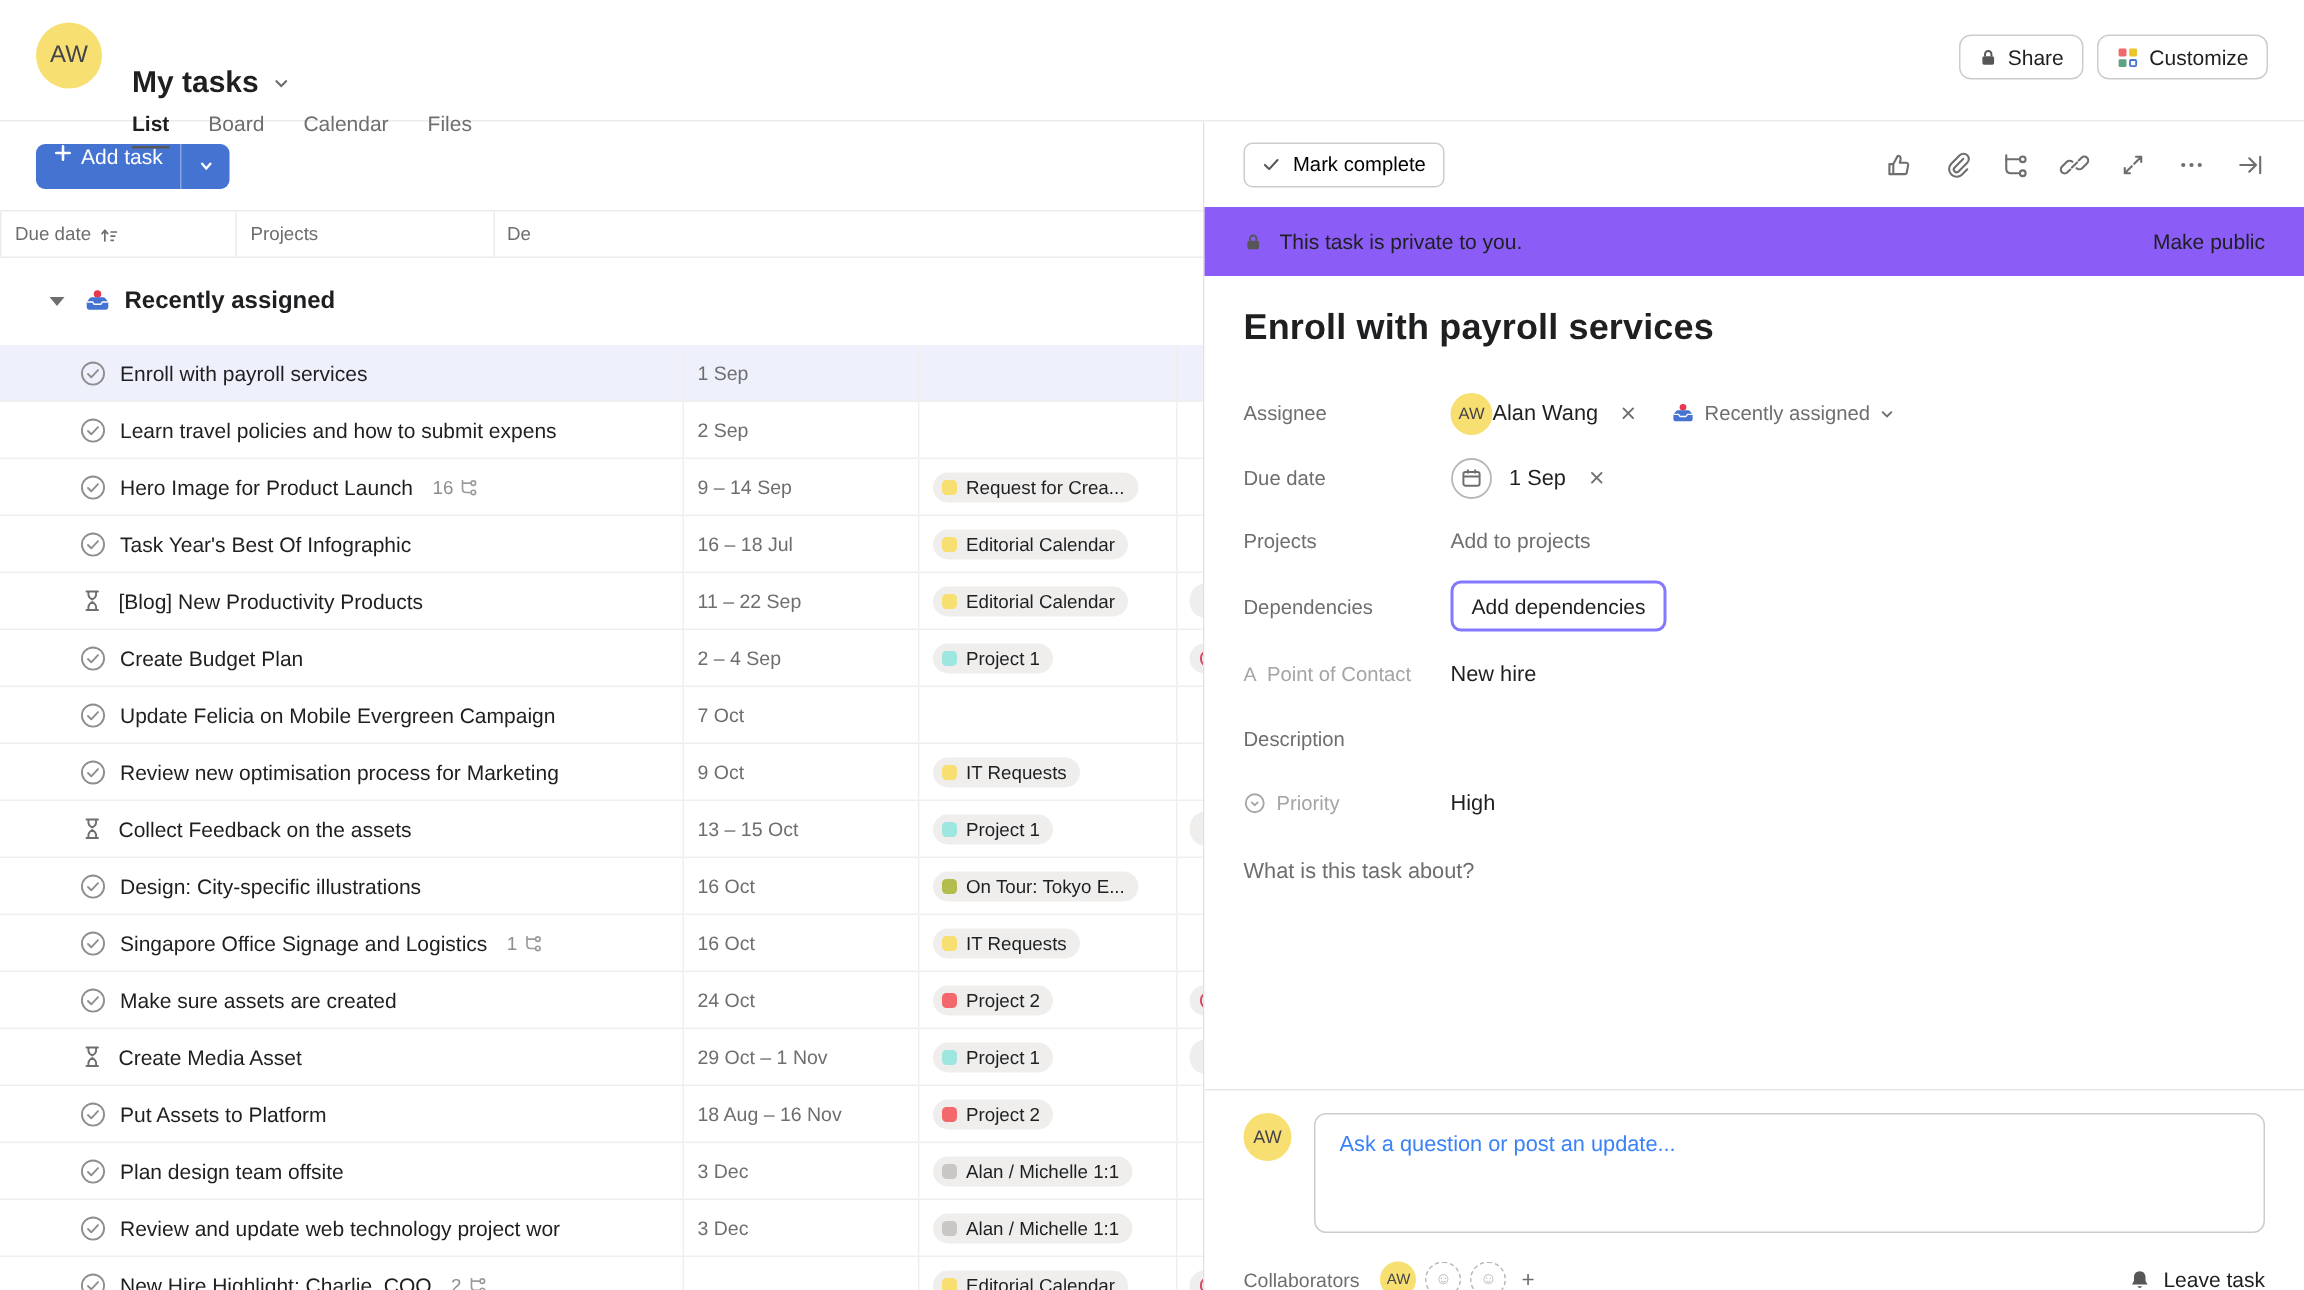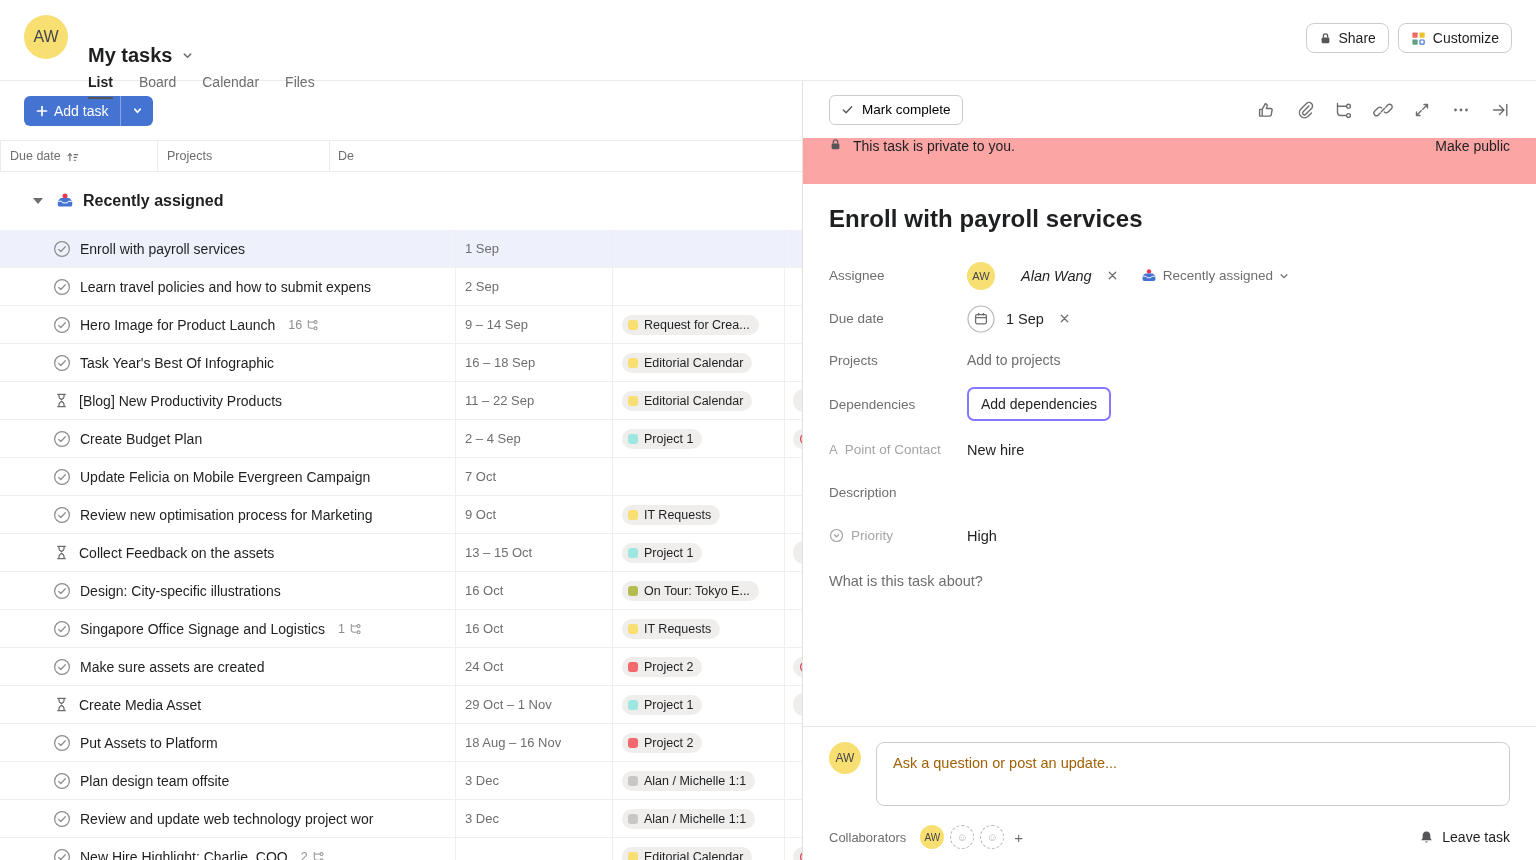"Add task" .add-main { align-items: center -> none }
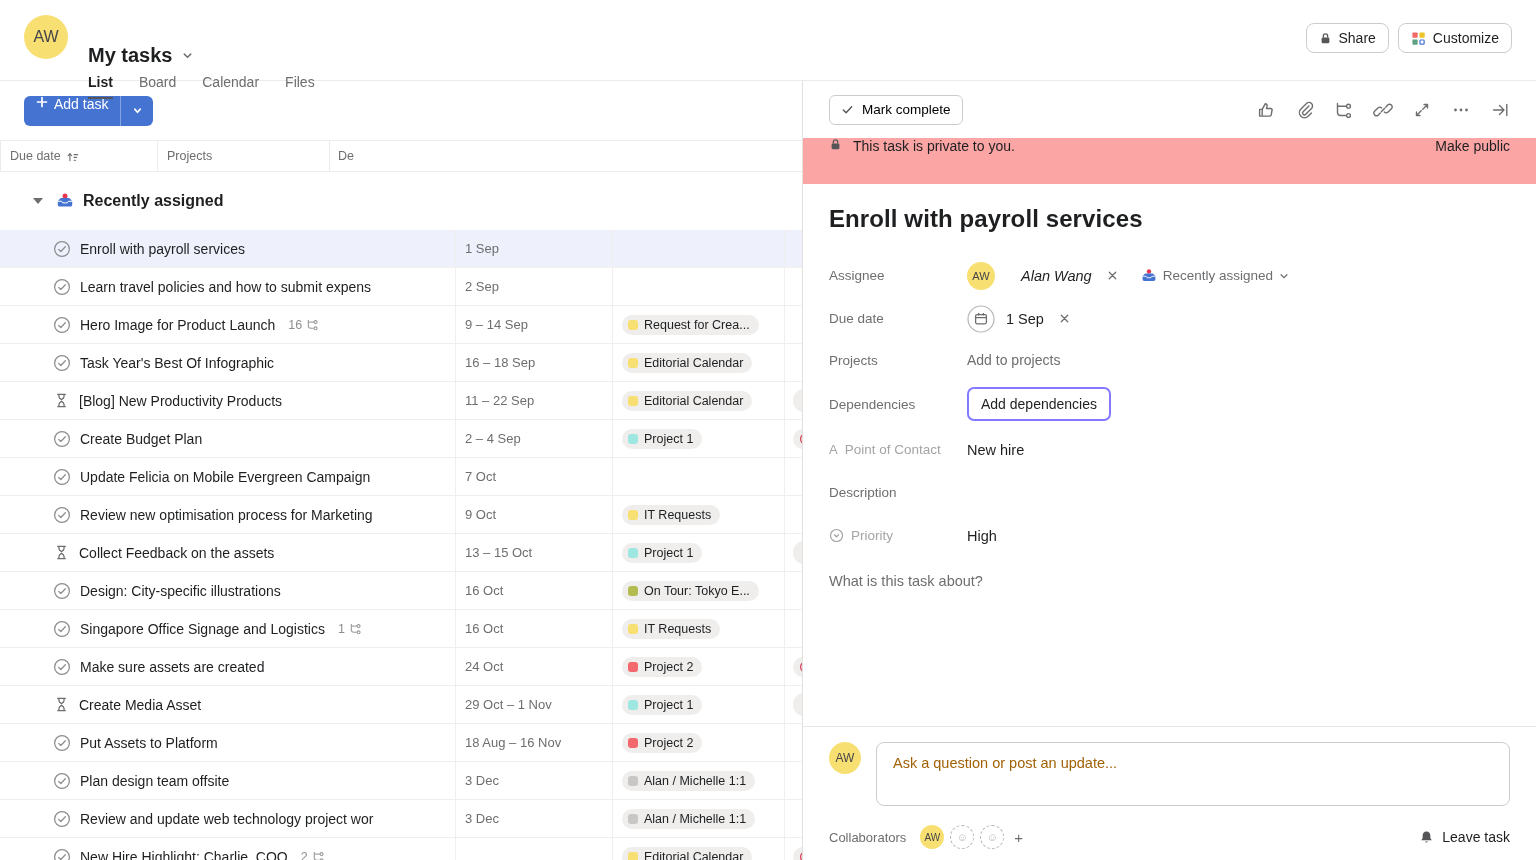"This task is private to" .privacy-banner { align-items: flex-start -> center; background: #fca5a5 -> #8b5cf6 }
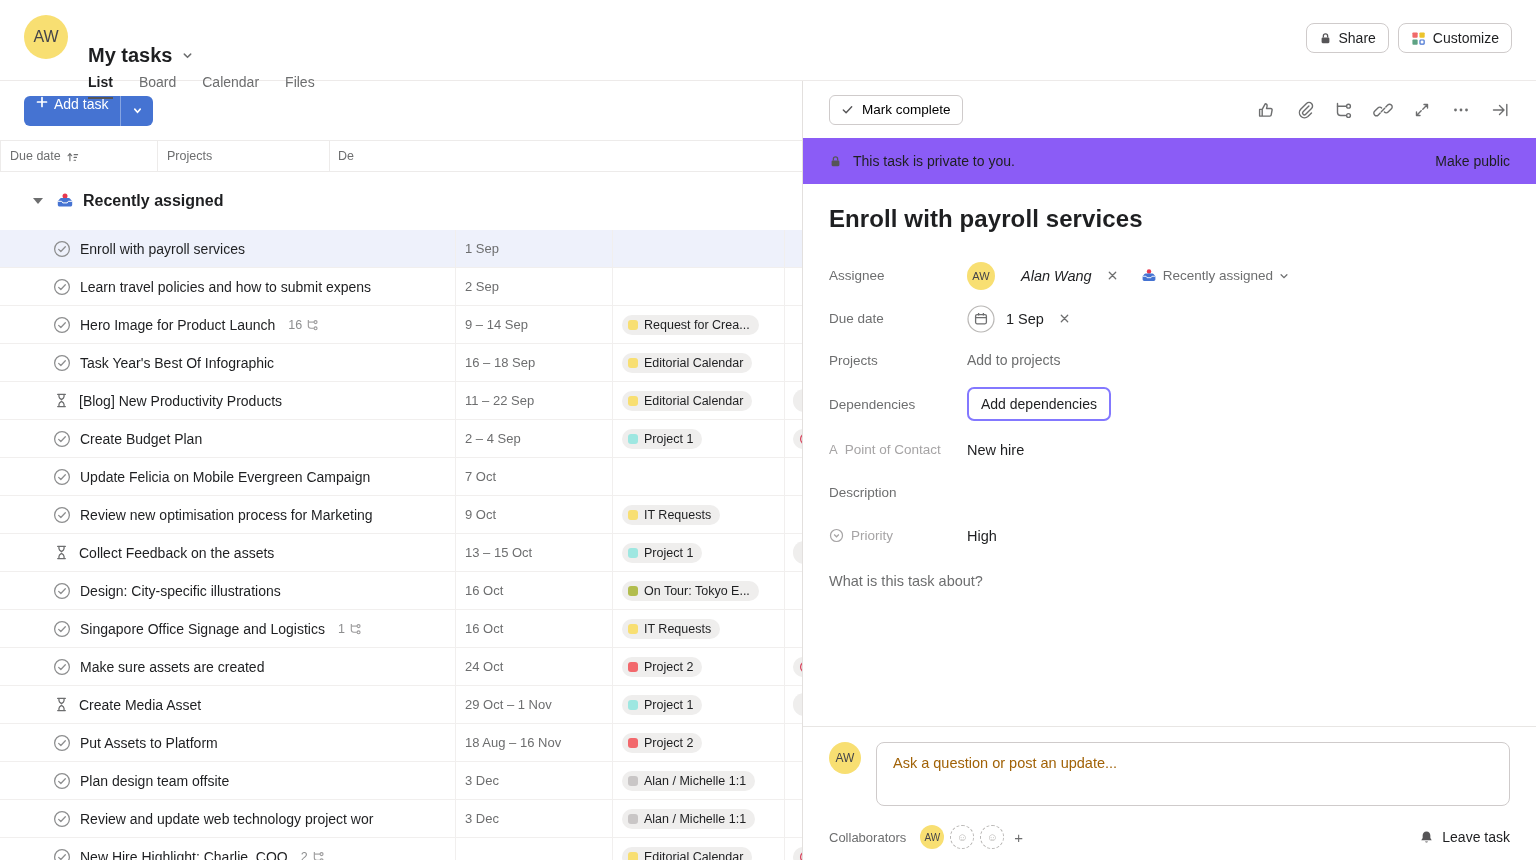"Alan Wang" .assignee-name { font-style: italic -> none; margin-left: 26px -> 0 }
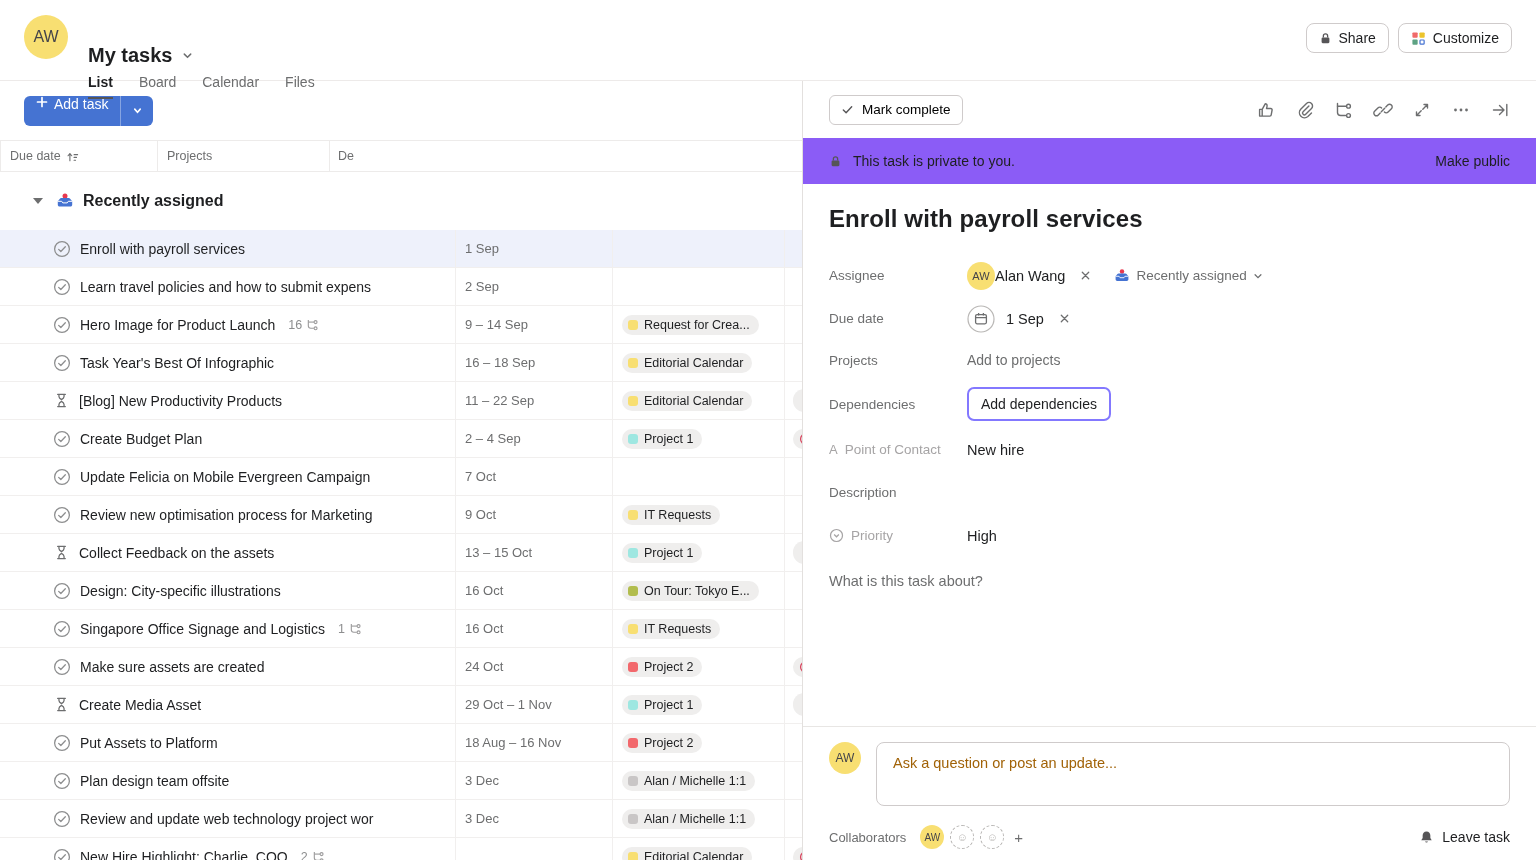"16 – 18 Sep" div.cell { text: Sep -> Jul }
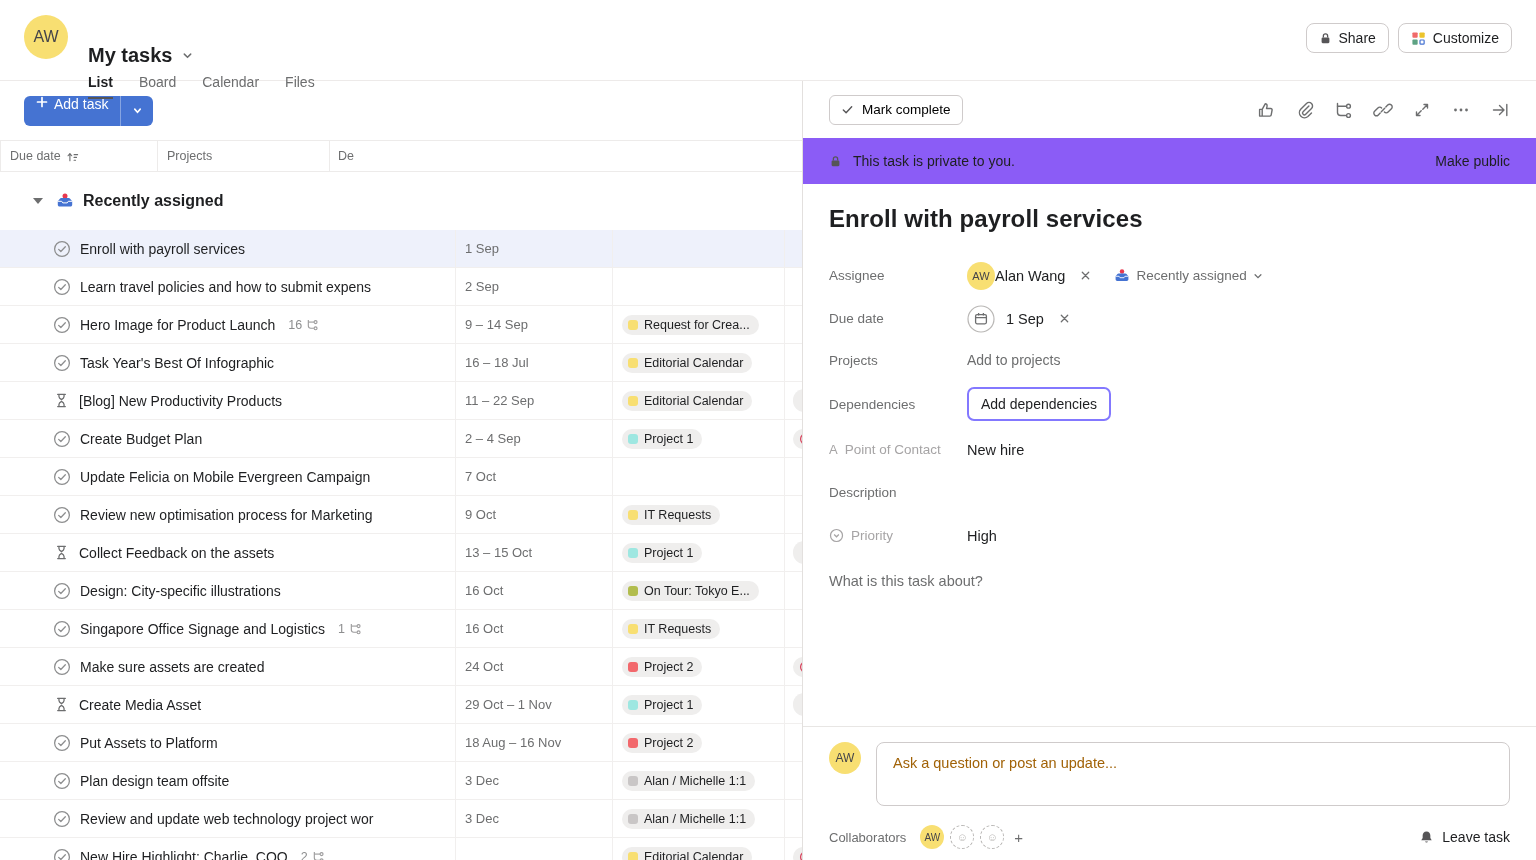"Ask a question or post" .comment-box { color: #a16207 -> #3b82f6; height: 64px -> 80px }
